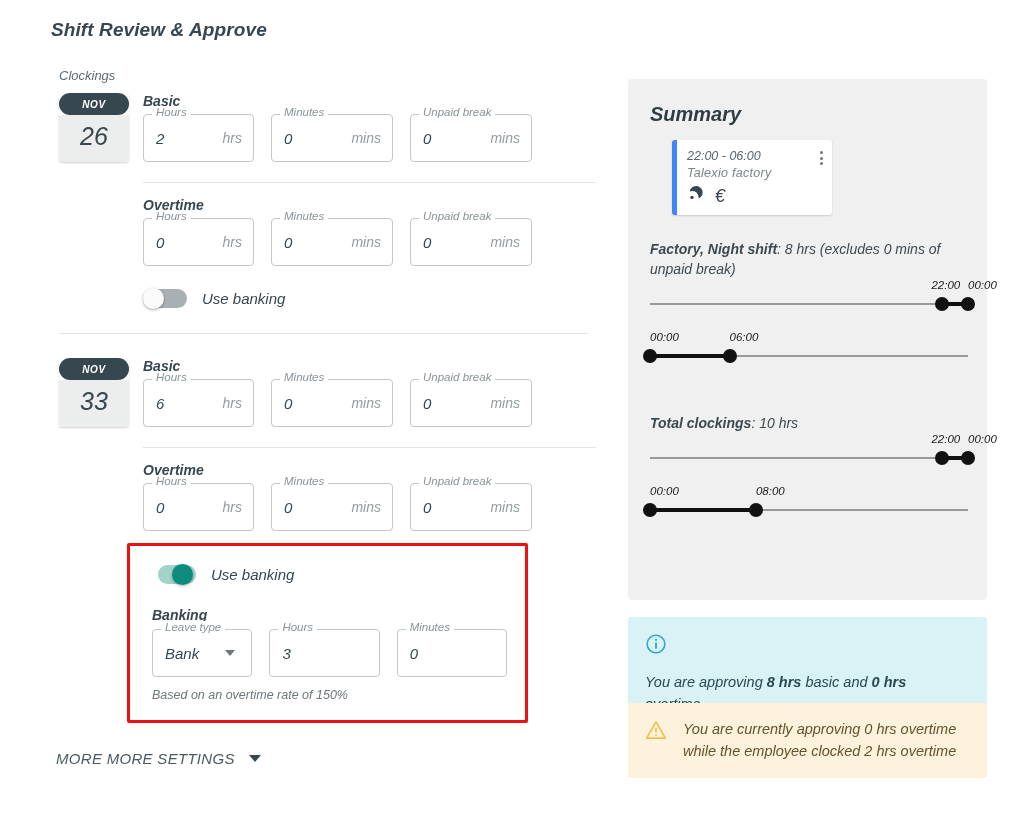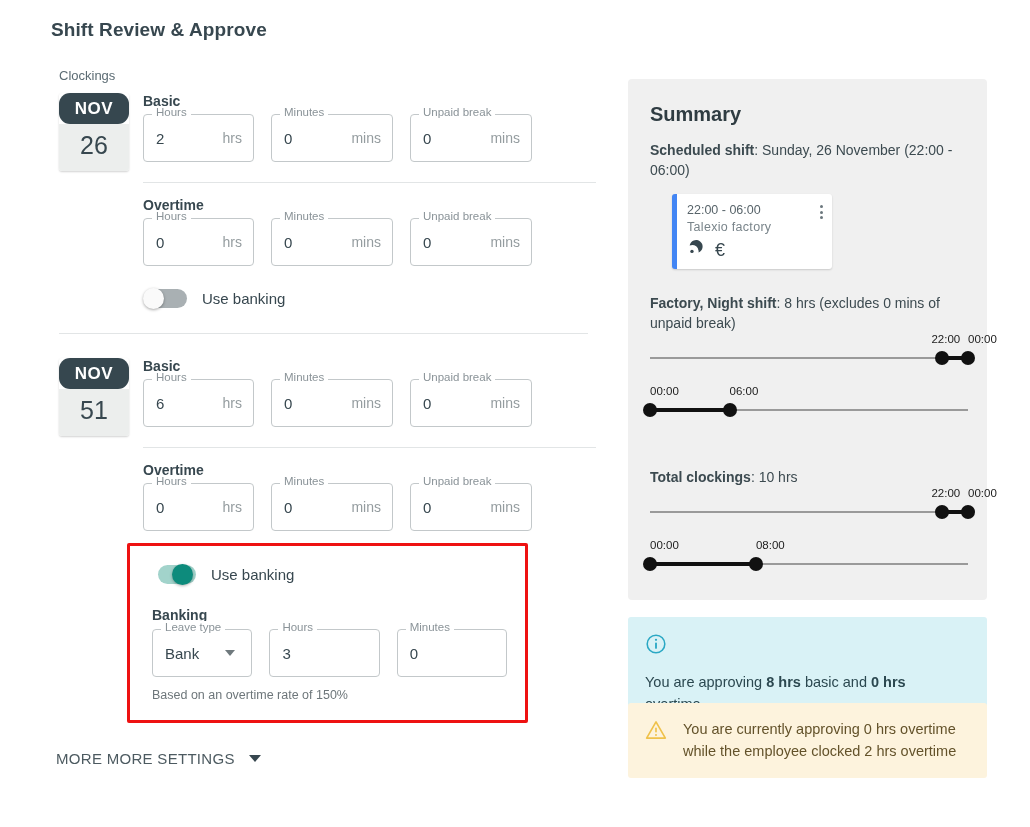"Shift Review & Approve" .page { font-style: none -> italic }
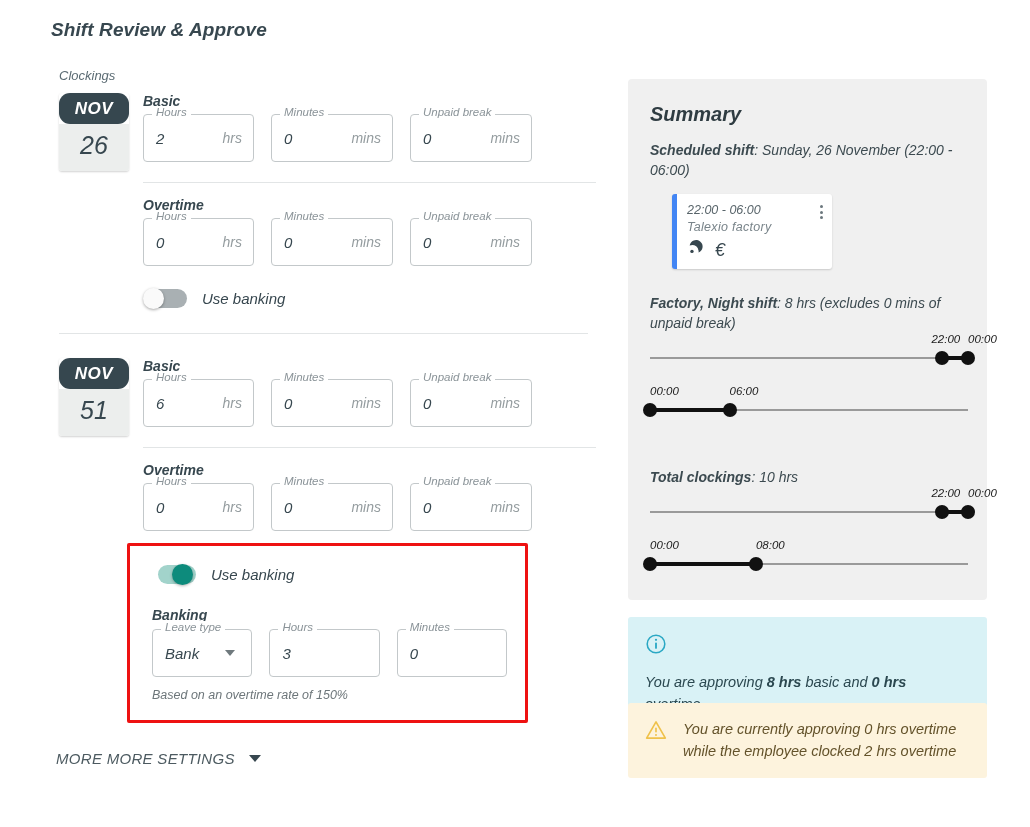"NOV" .date-card .dc-month { font-size: 17px -> 10px }
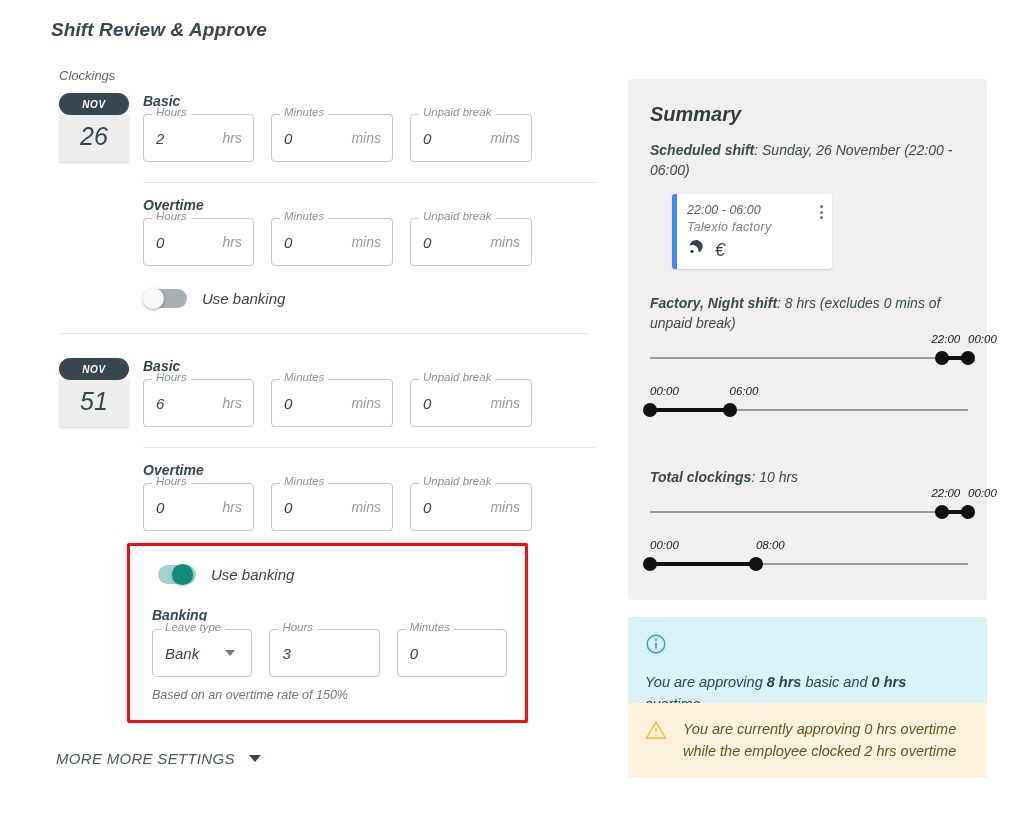"Scheduled shift: Sunday, 26 November" div.sum-line { html: <div> <b>Scheduled shift</b><span>: </span><span>Sunday, 26 November (22:00 - 06:00)</span> </div> -> none }
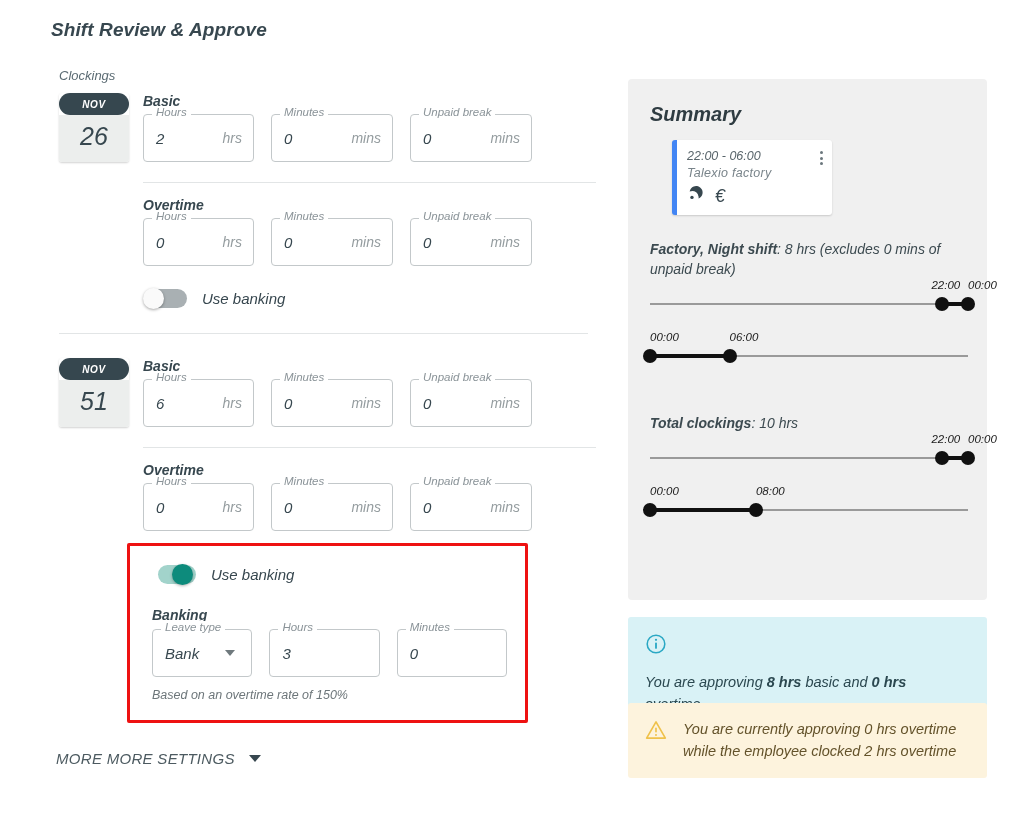"51" div.dc-day { text: 51 -> 33 }
